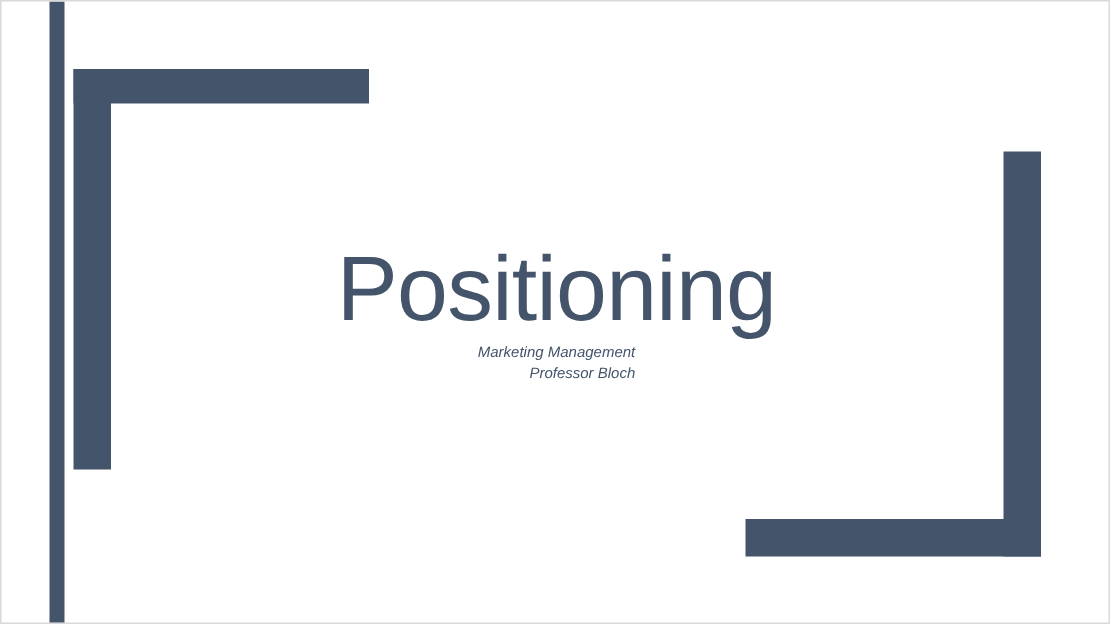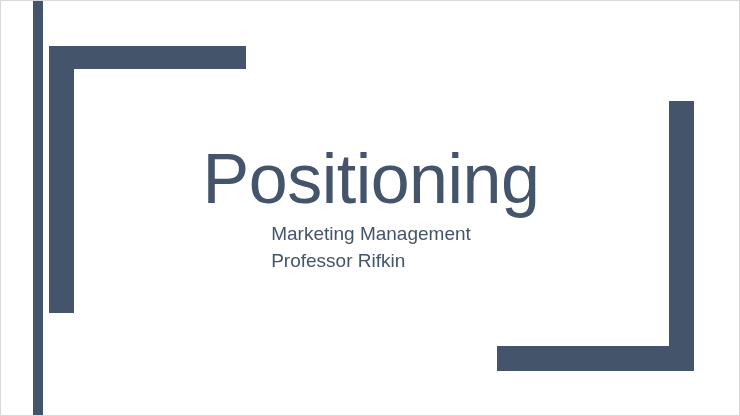"Positioning" #slide-title { font-size: 70px -> 61px }
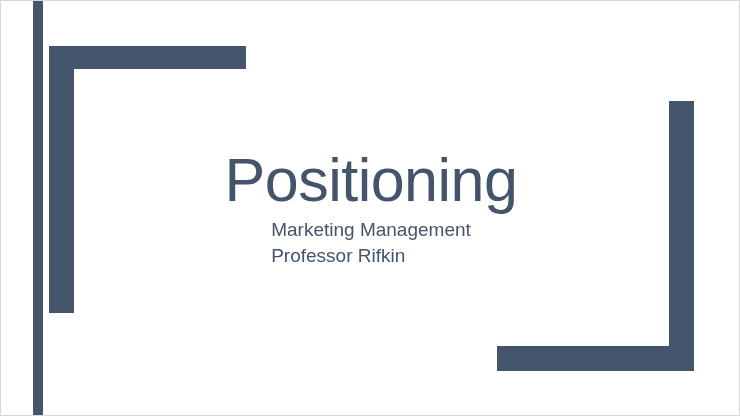"Marketing Management" #slide-subtitle { font-size: 19px -> 10px; font-style: none -> italic; text-align: left -> right }
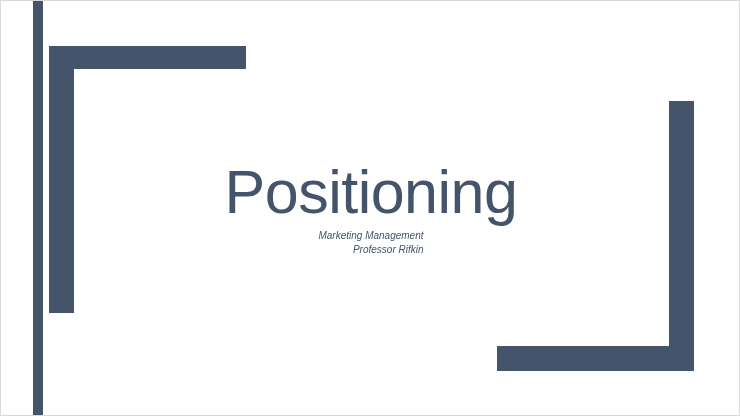"Professor Rifkin" span.subtitle-line { text: Rifkin -> Bloch }
